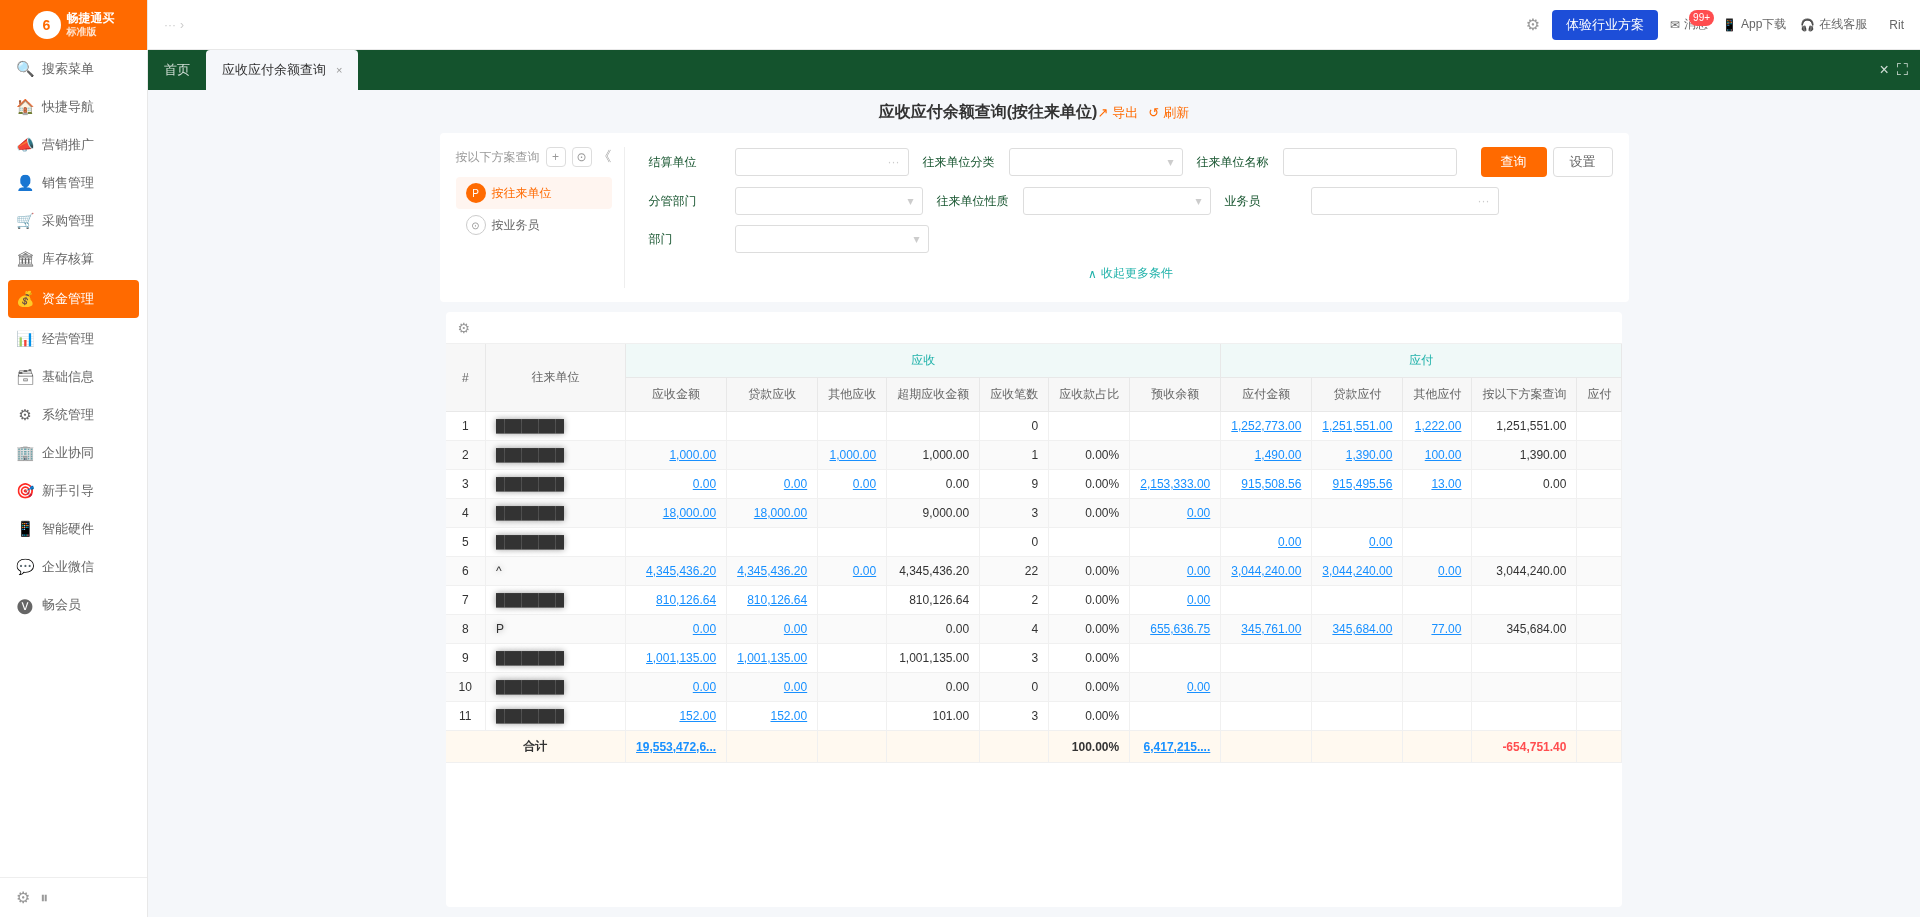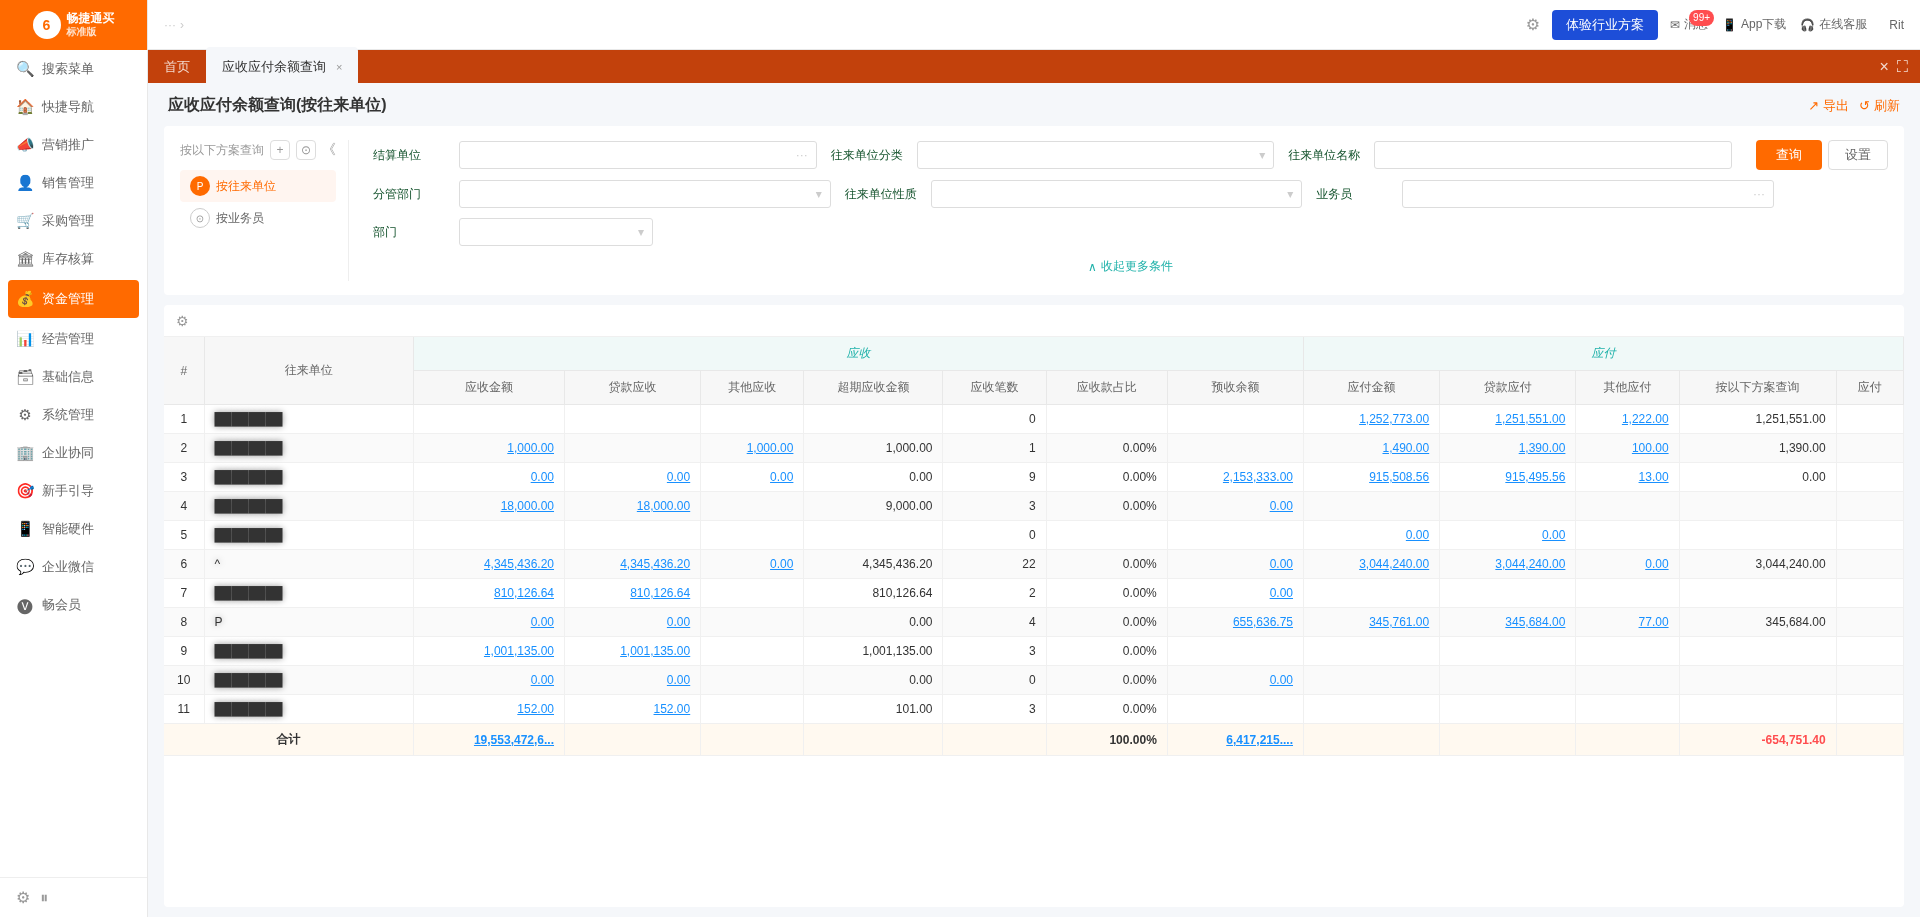"首页" .tabbar { background: #c2410c -> #14532d; height: 33px -> 40px }
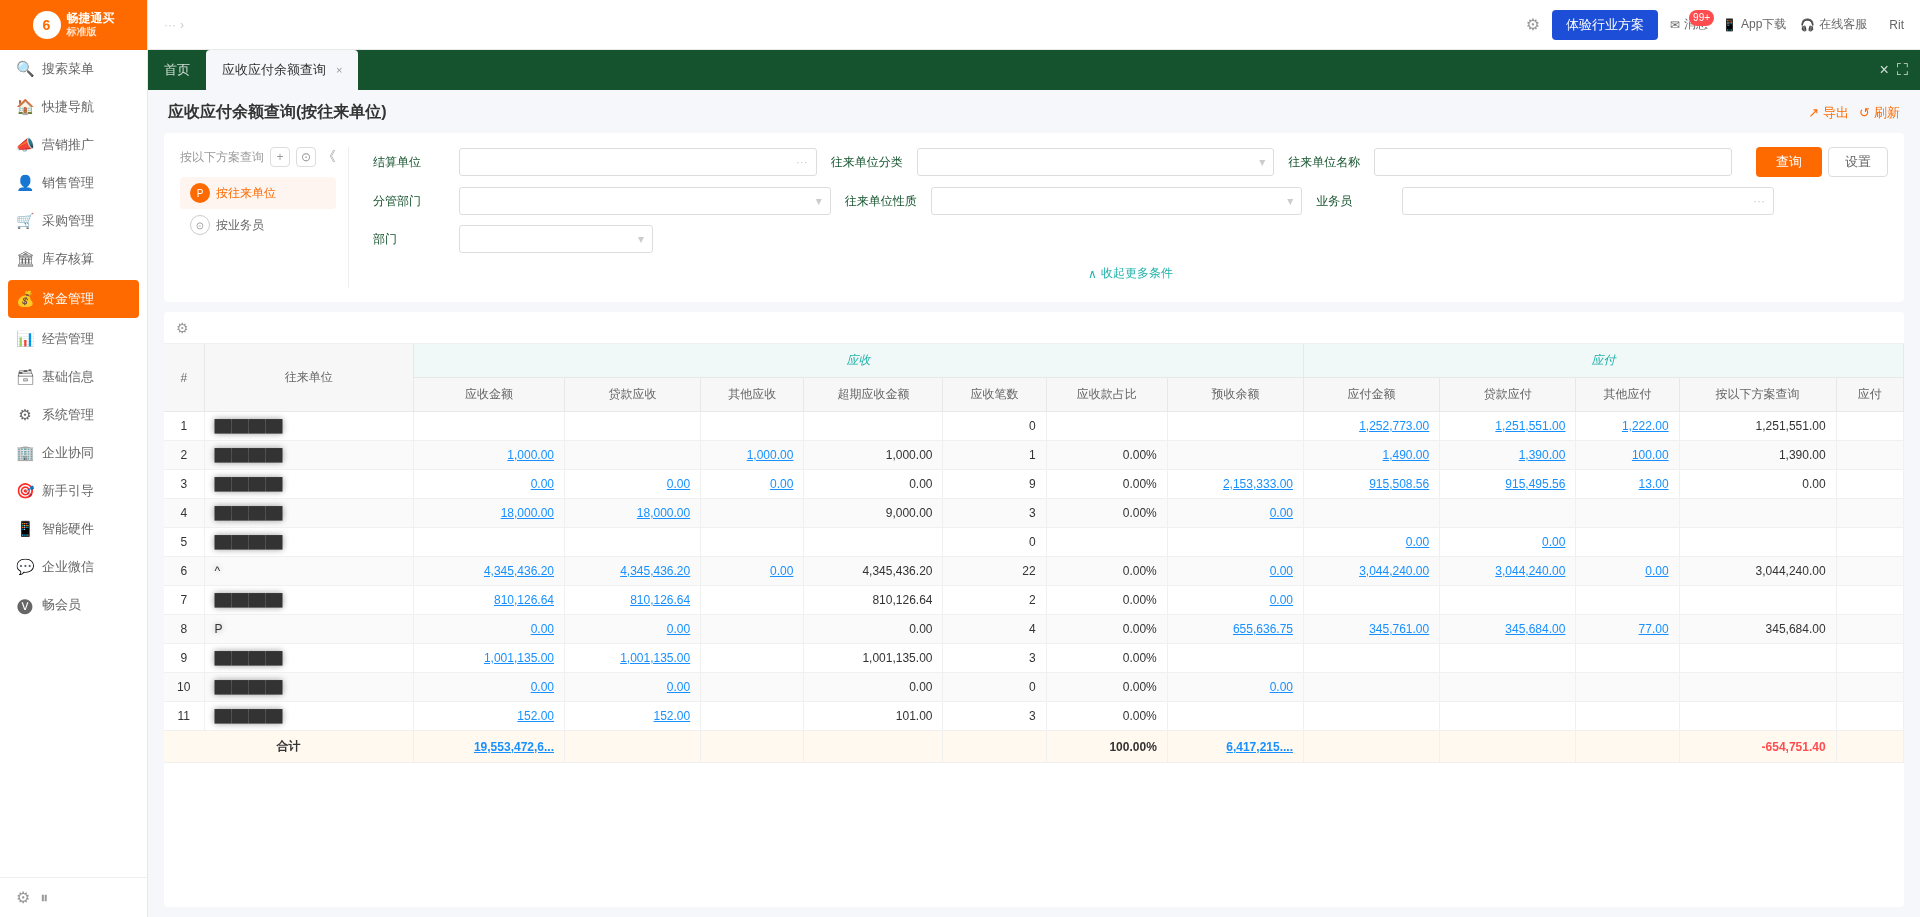"应收应付余额查询(按往来单位)" .content { align-items: none -> center }
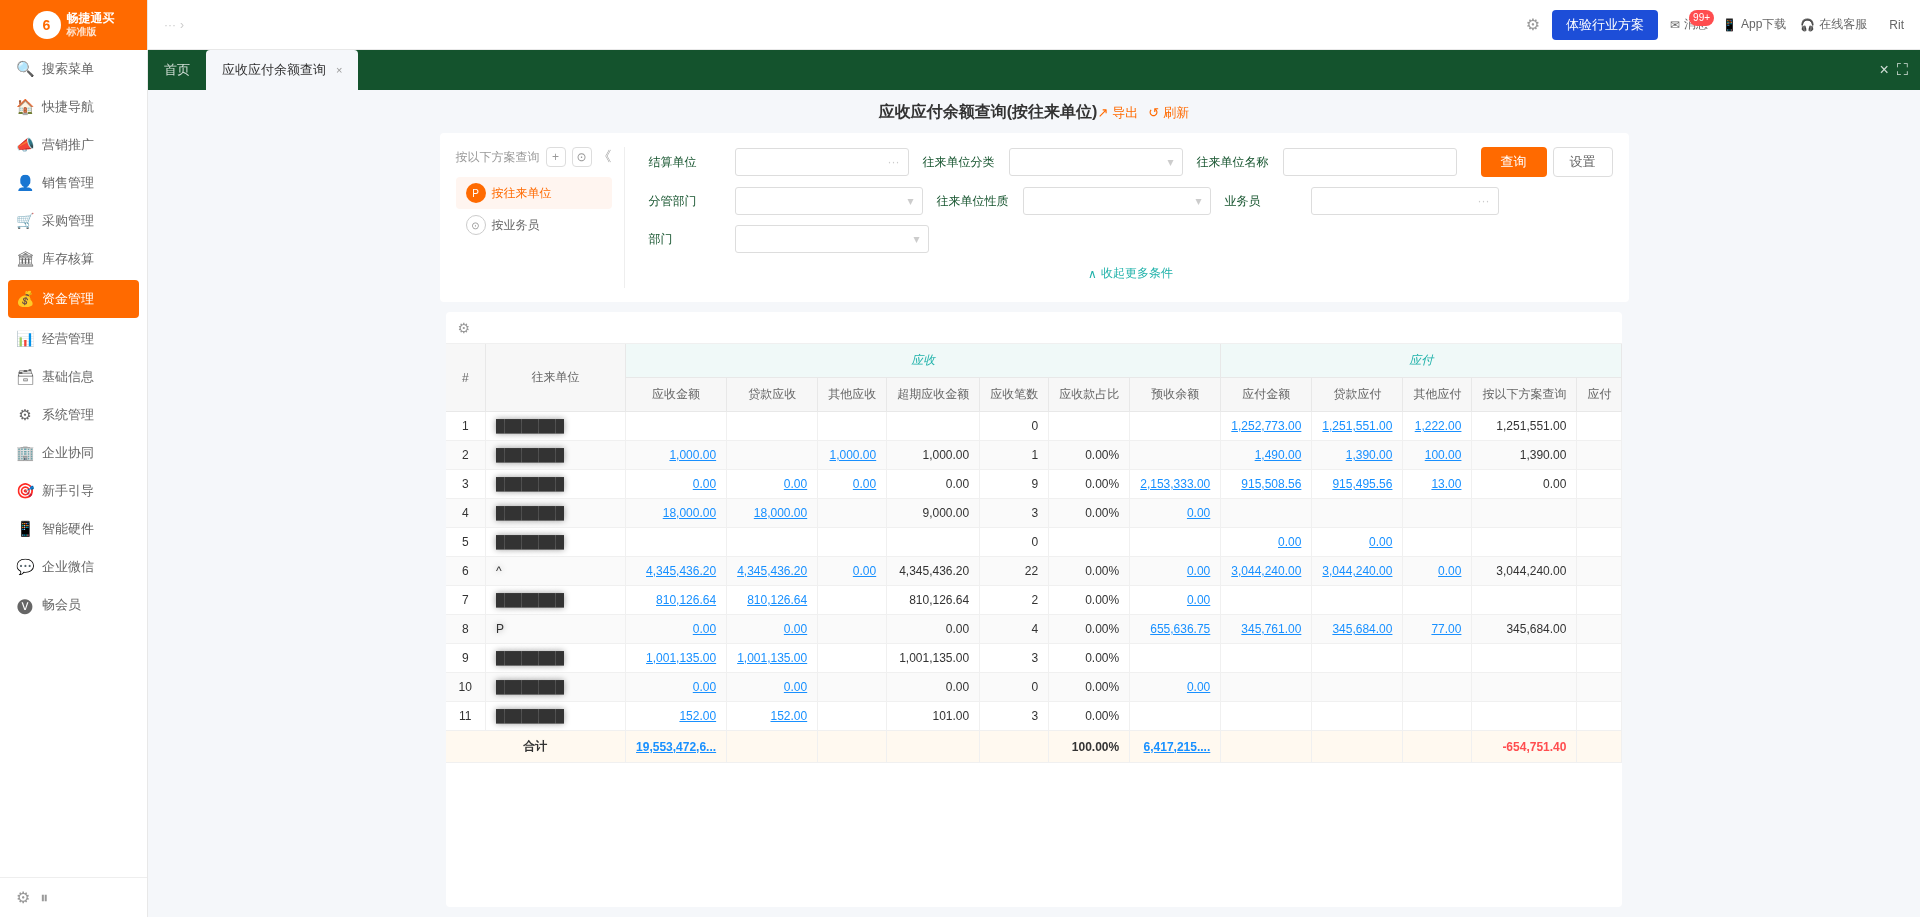"应收" .data-table th.group-header { font-style: italic -> none }
